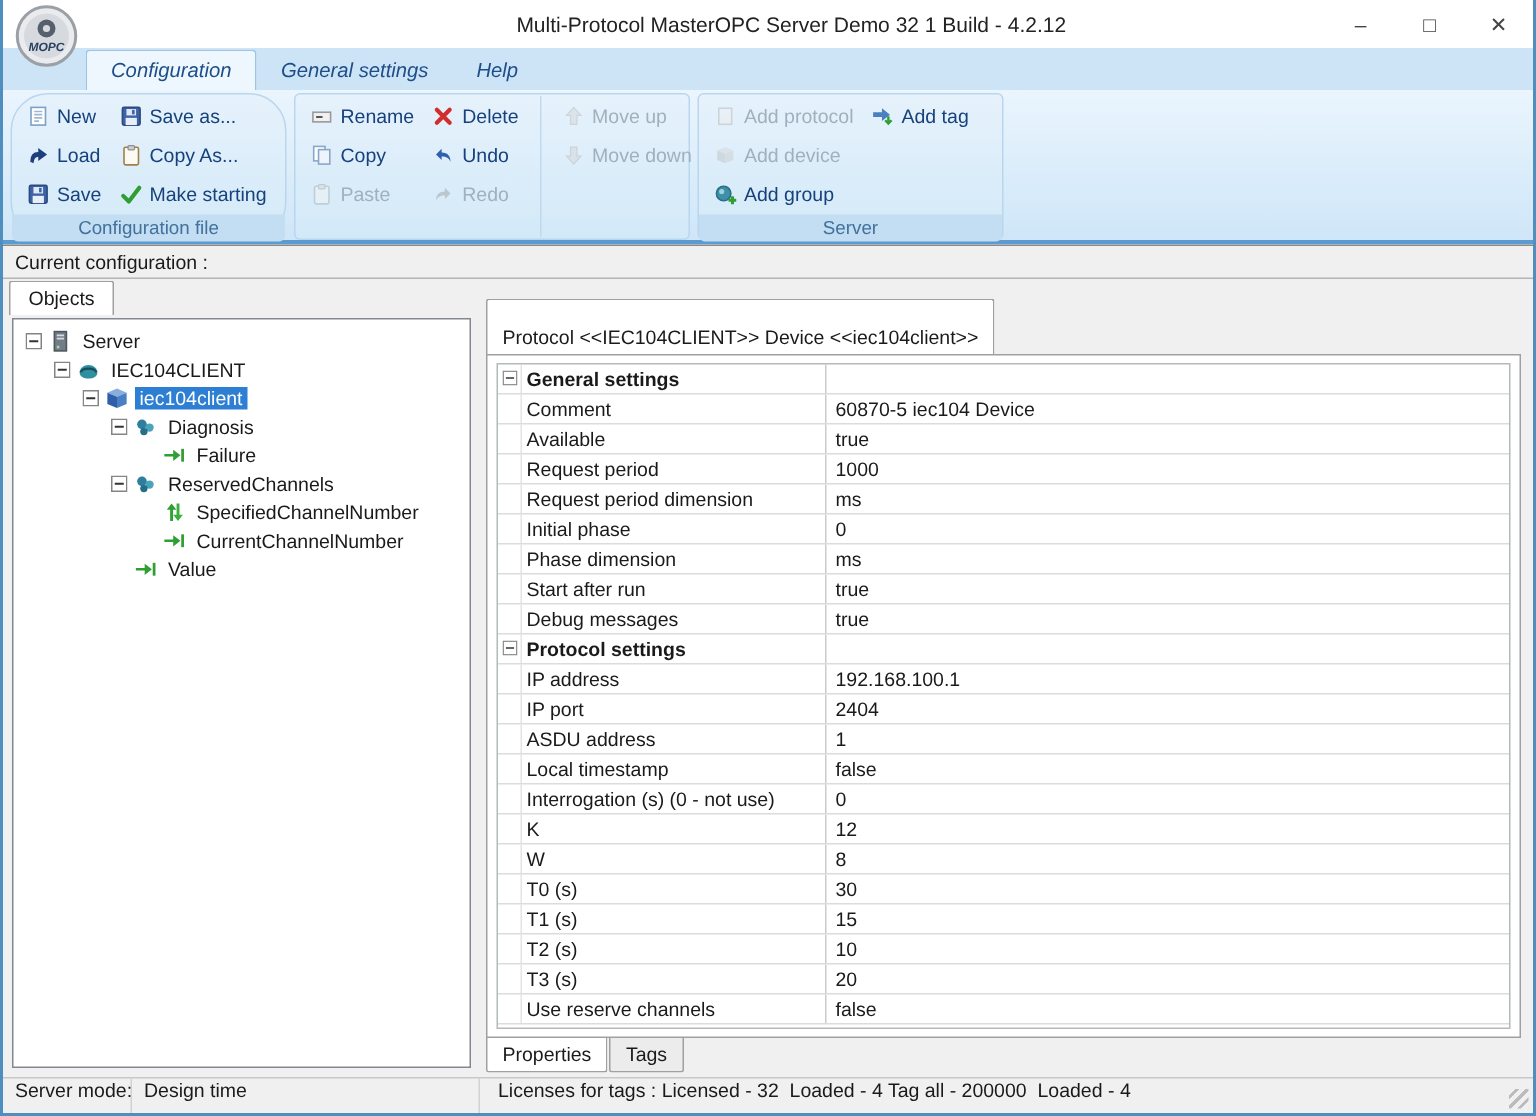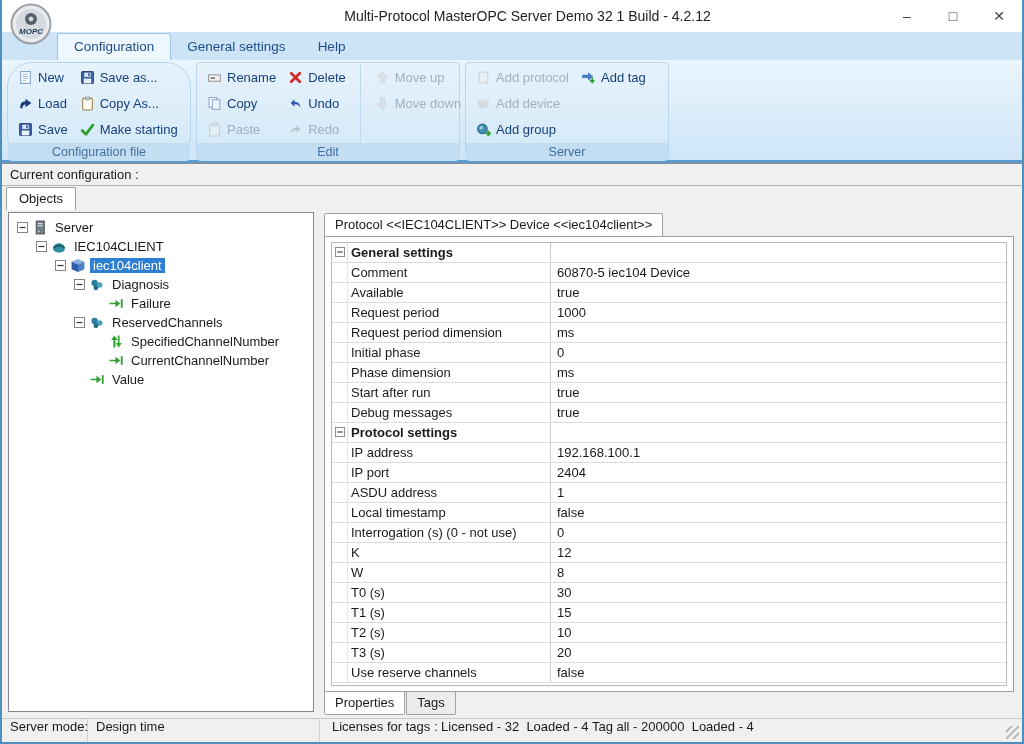"Configuration" .menubar { font-style: none -> italic }
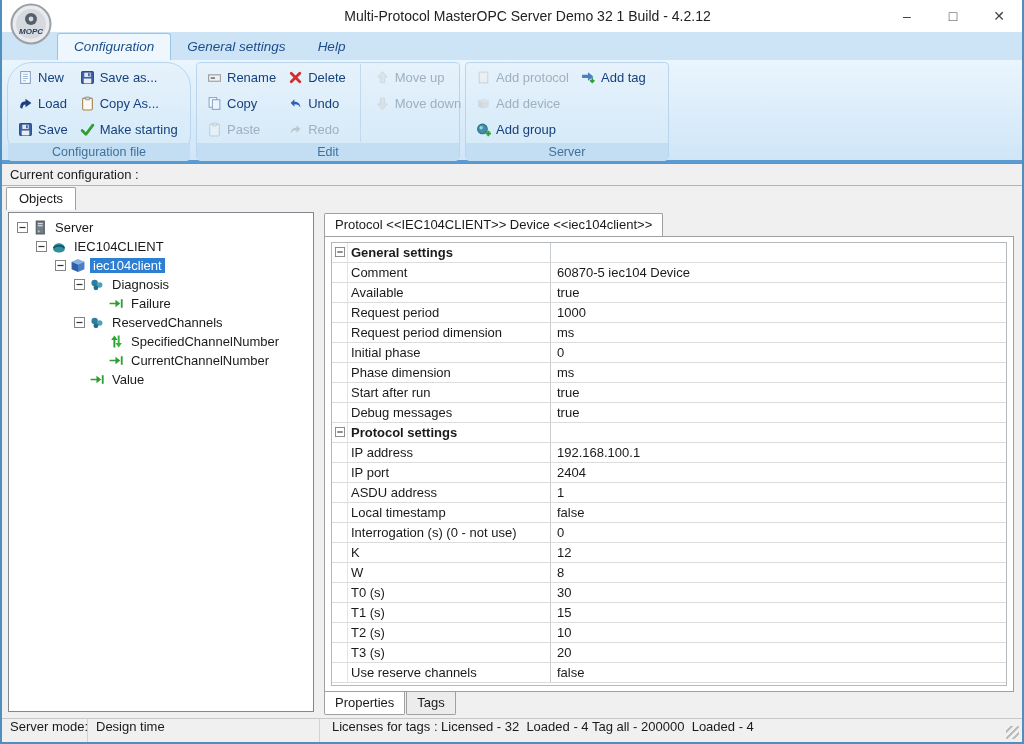"Edit" div.rgroup-label { html: <div>Edit</div> -> none }
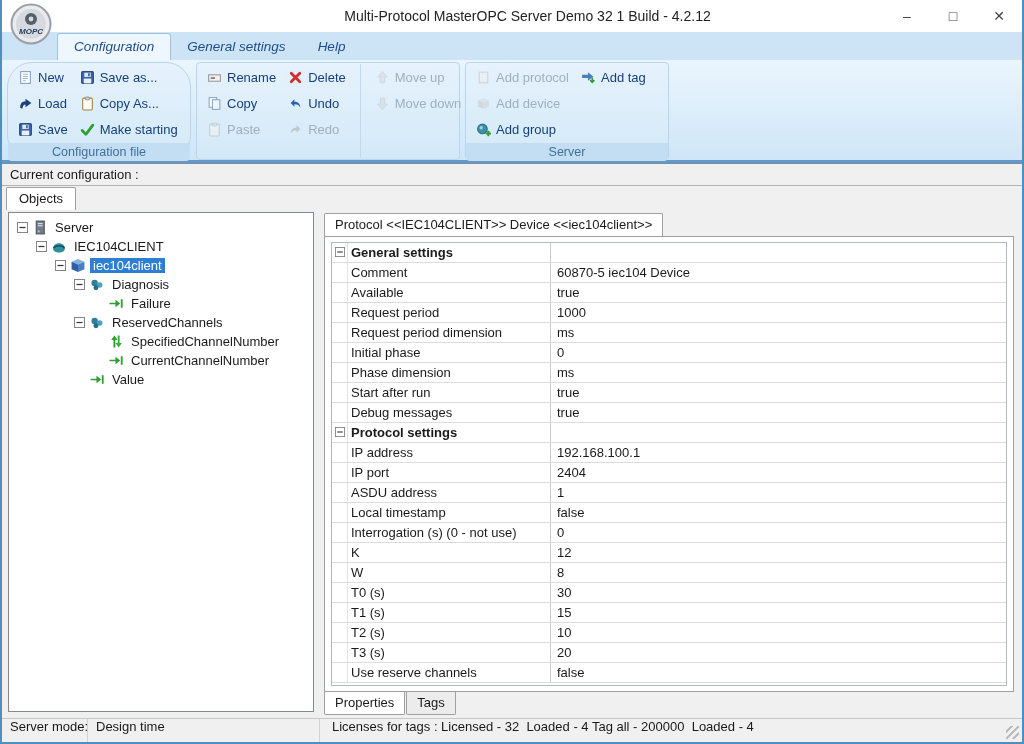"Protocol <<IEC104CLIENT>> Device" .ptab { padding: 3px 10px 4px -> 17px 10px 4px }
